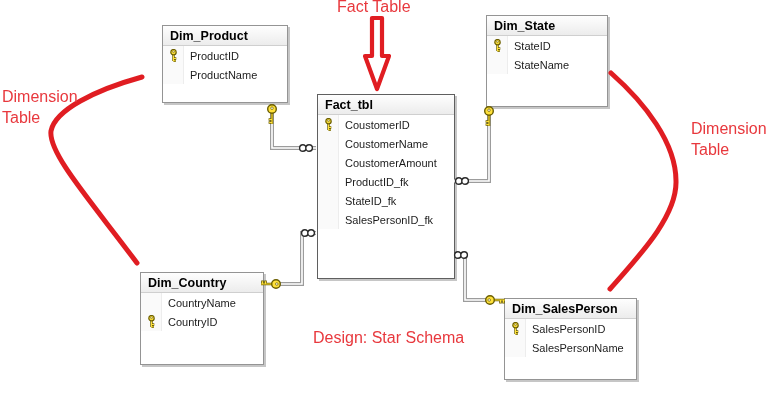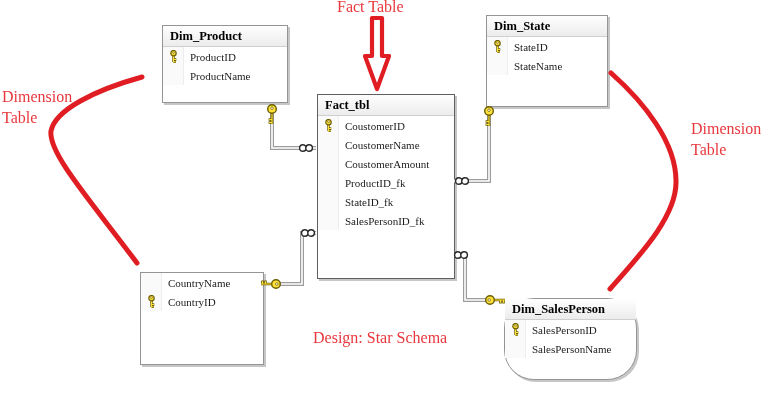"Fact Table" #canvas { font-family: Liberation Serif, serif -> Liberation Sans, sans-serif }
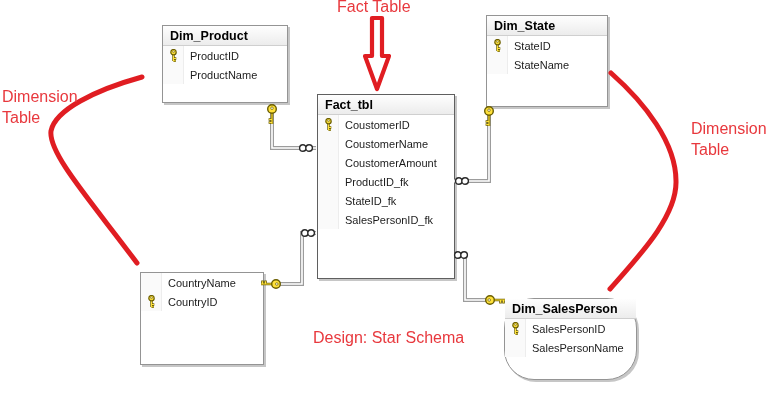"Dim_Country" div.tbl-title { html: none -> <div>Dim_Country</div> }
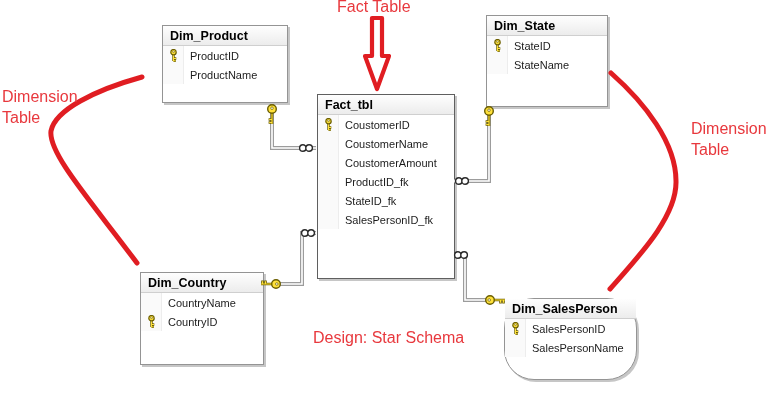"Dim_SalesPerson" div.db-table { border-radius: 30px -> none }
